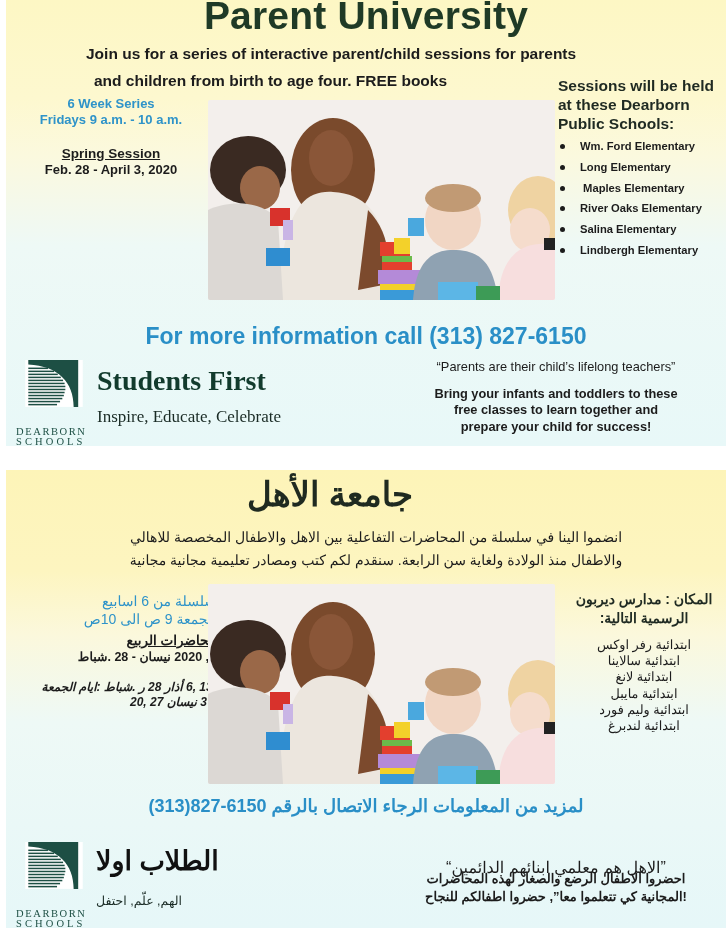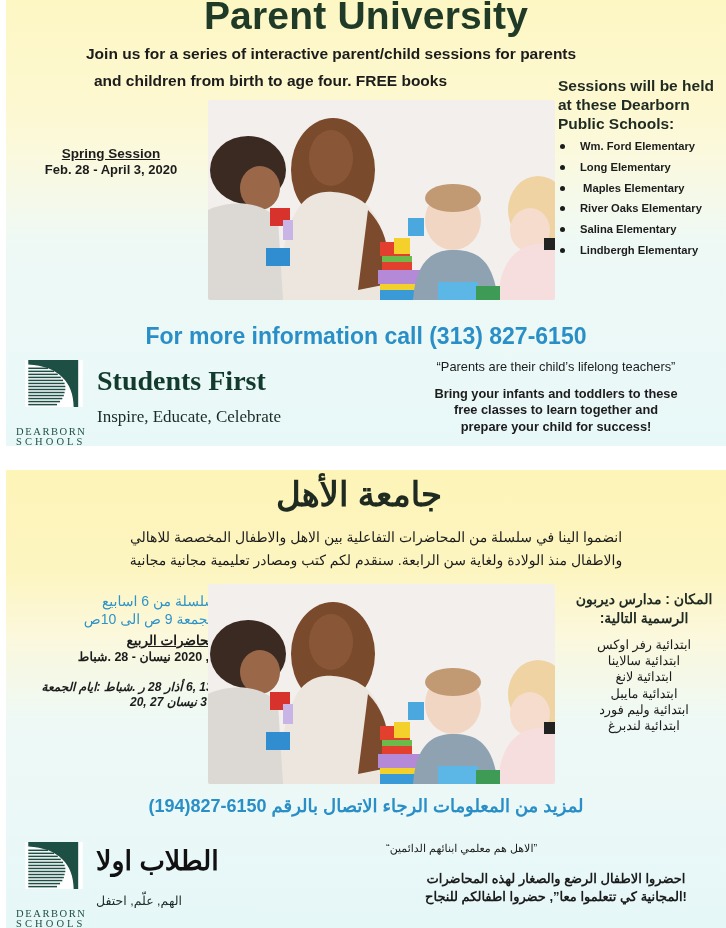"6 Week Series" div.abs { html: none -> <div> <div>6 Week Series</div> <div>Fridays 9 a.m. - 10 a.m.</div> </div> }
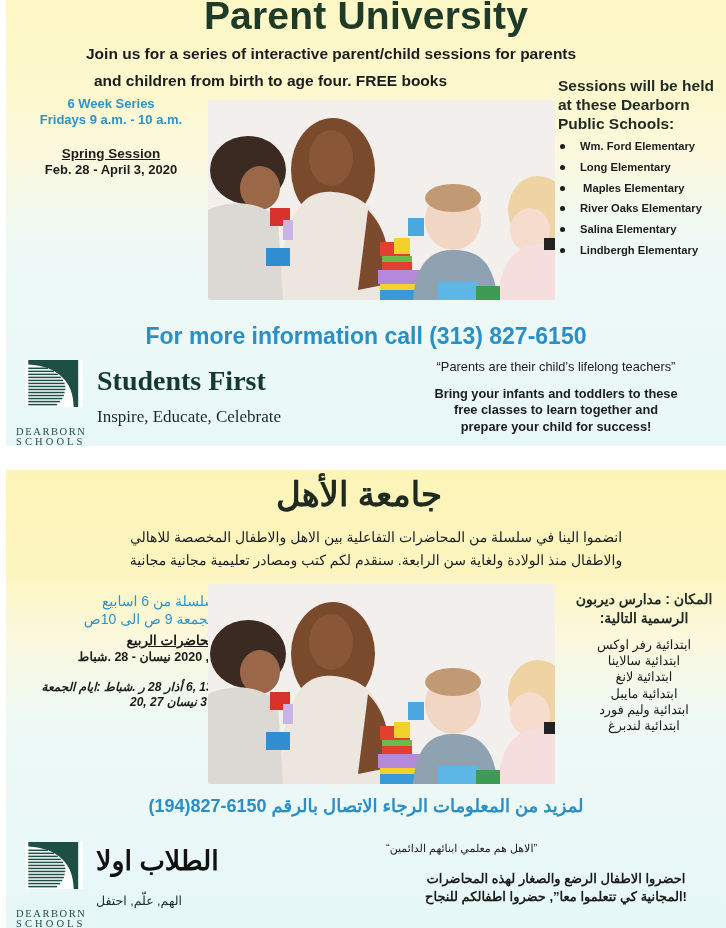"جامعة الأهل" .ar-title { margin-left: 29px -> none }
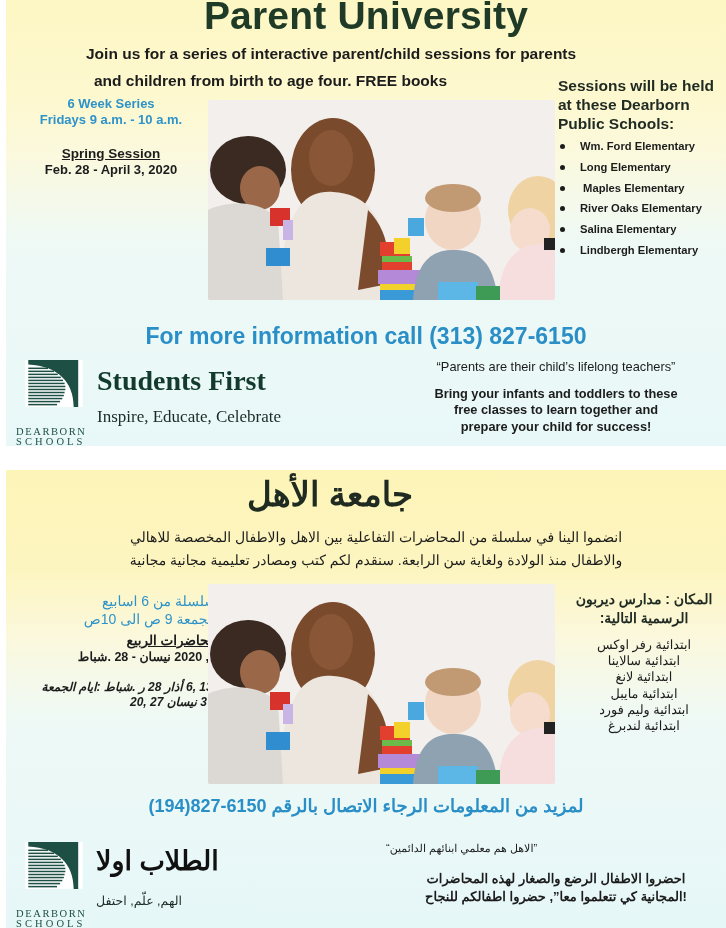"لمزيد من المعلومات الرجاء الاتصال" div.abs { text: 194 -> 313 }
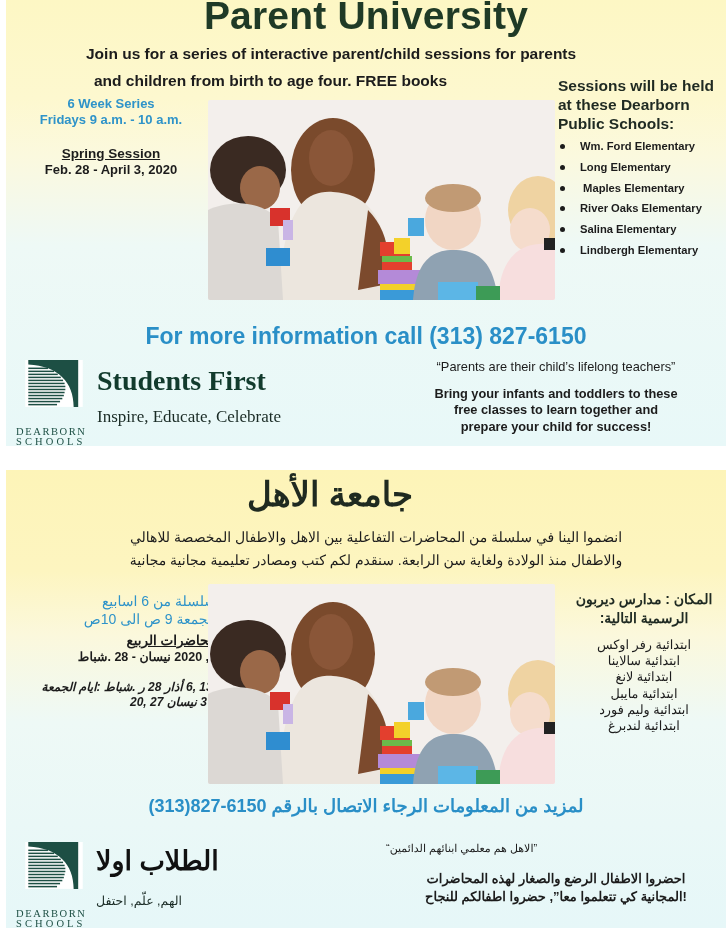"”الاهل هم معلمي ابنائهم الدائمين“" .ar-quote { font-size: 11px -> 16px; text-align: left -> center; top: 372px -> 388px }
